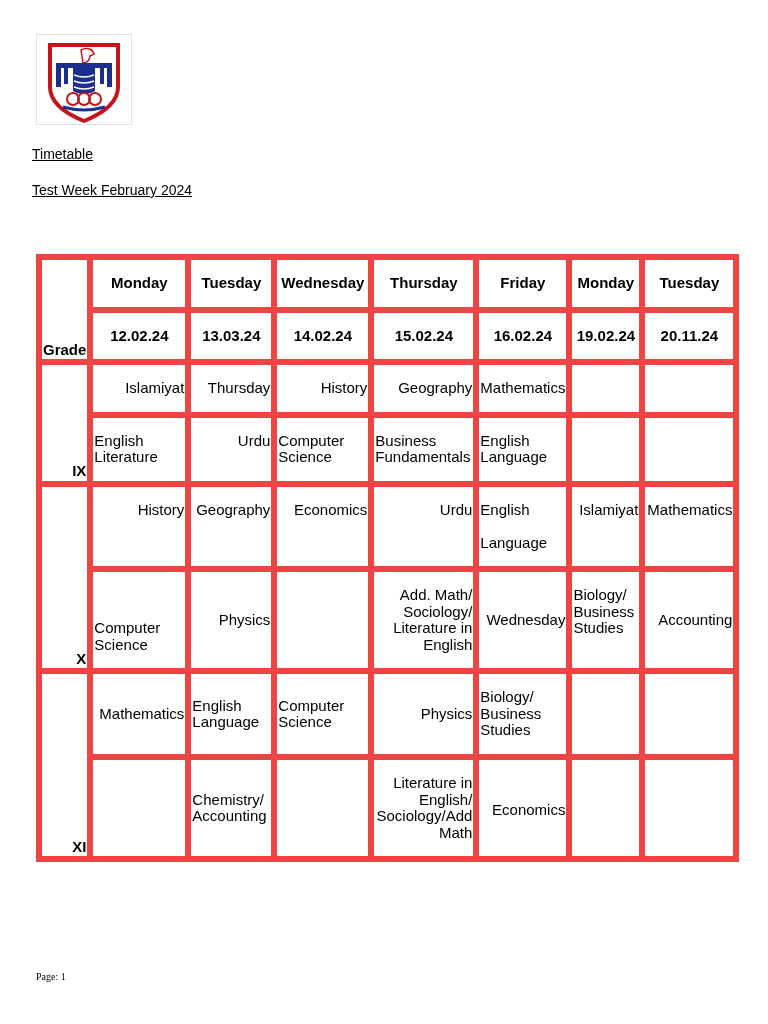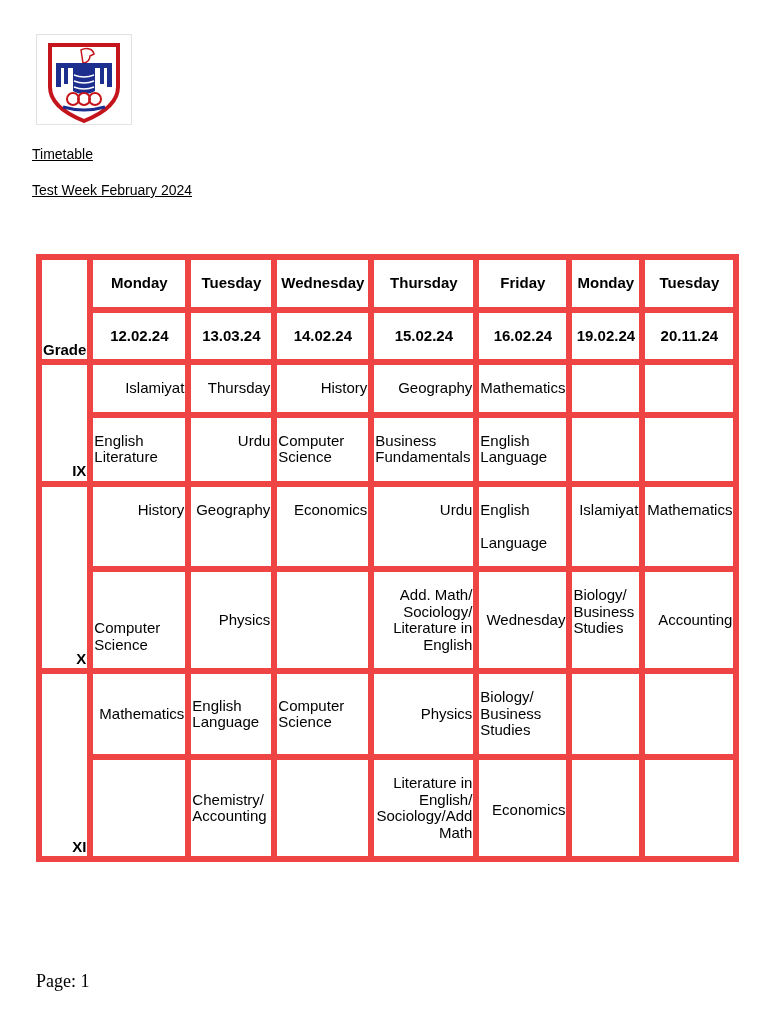"Page: 1" .footer { font-size: 18px -> 10px }
